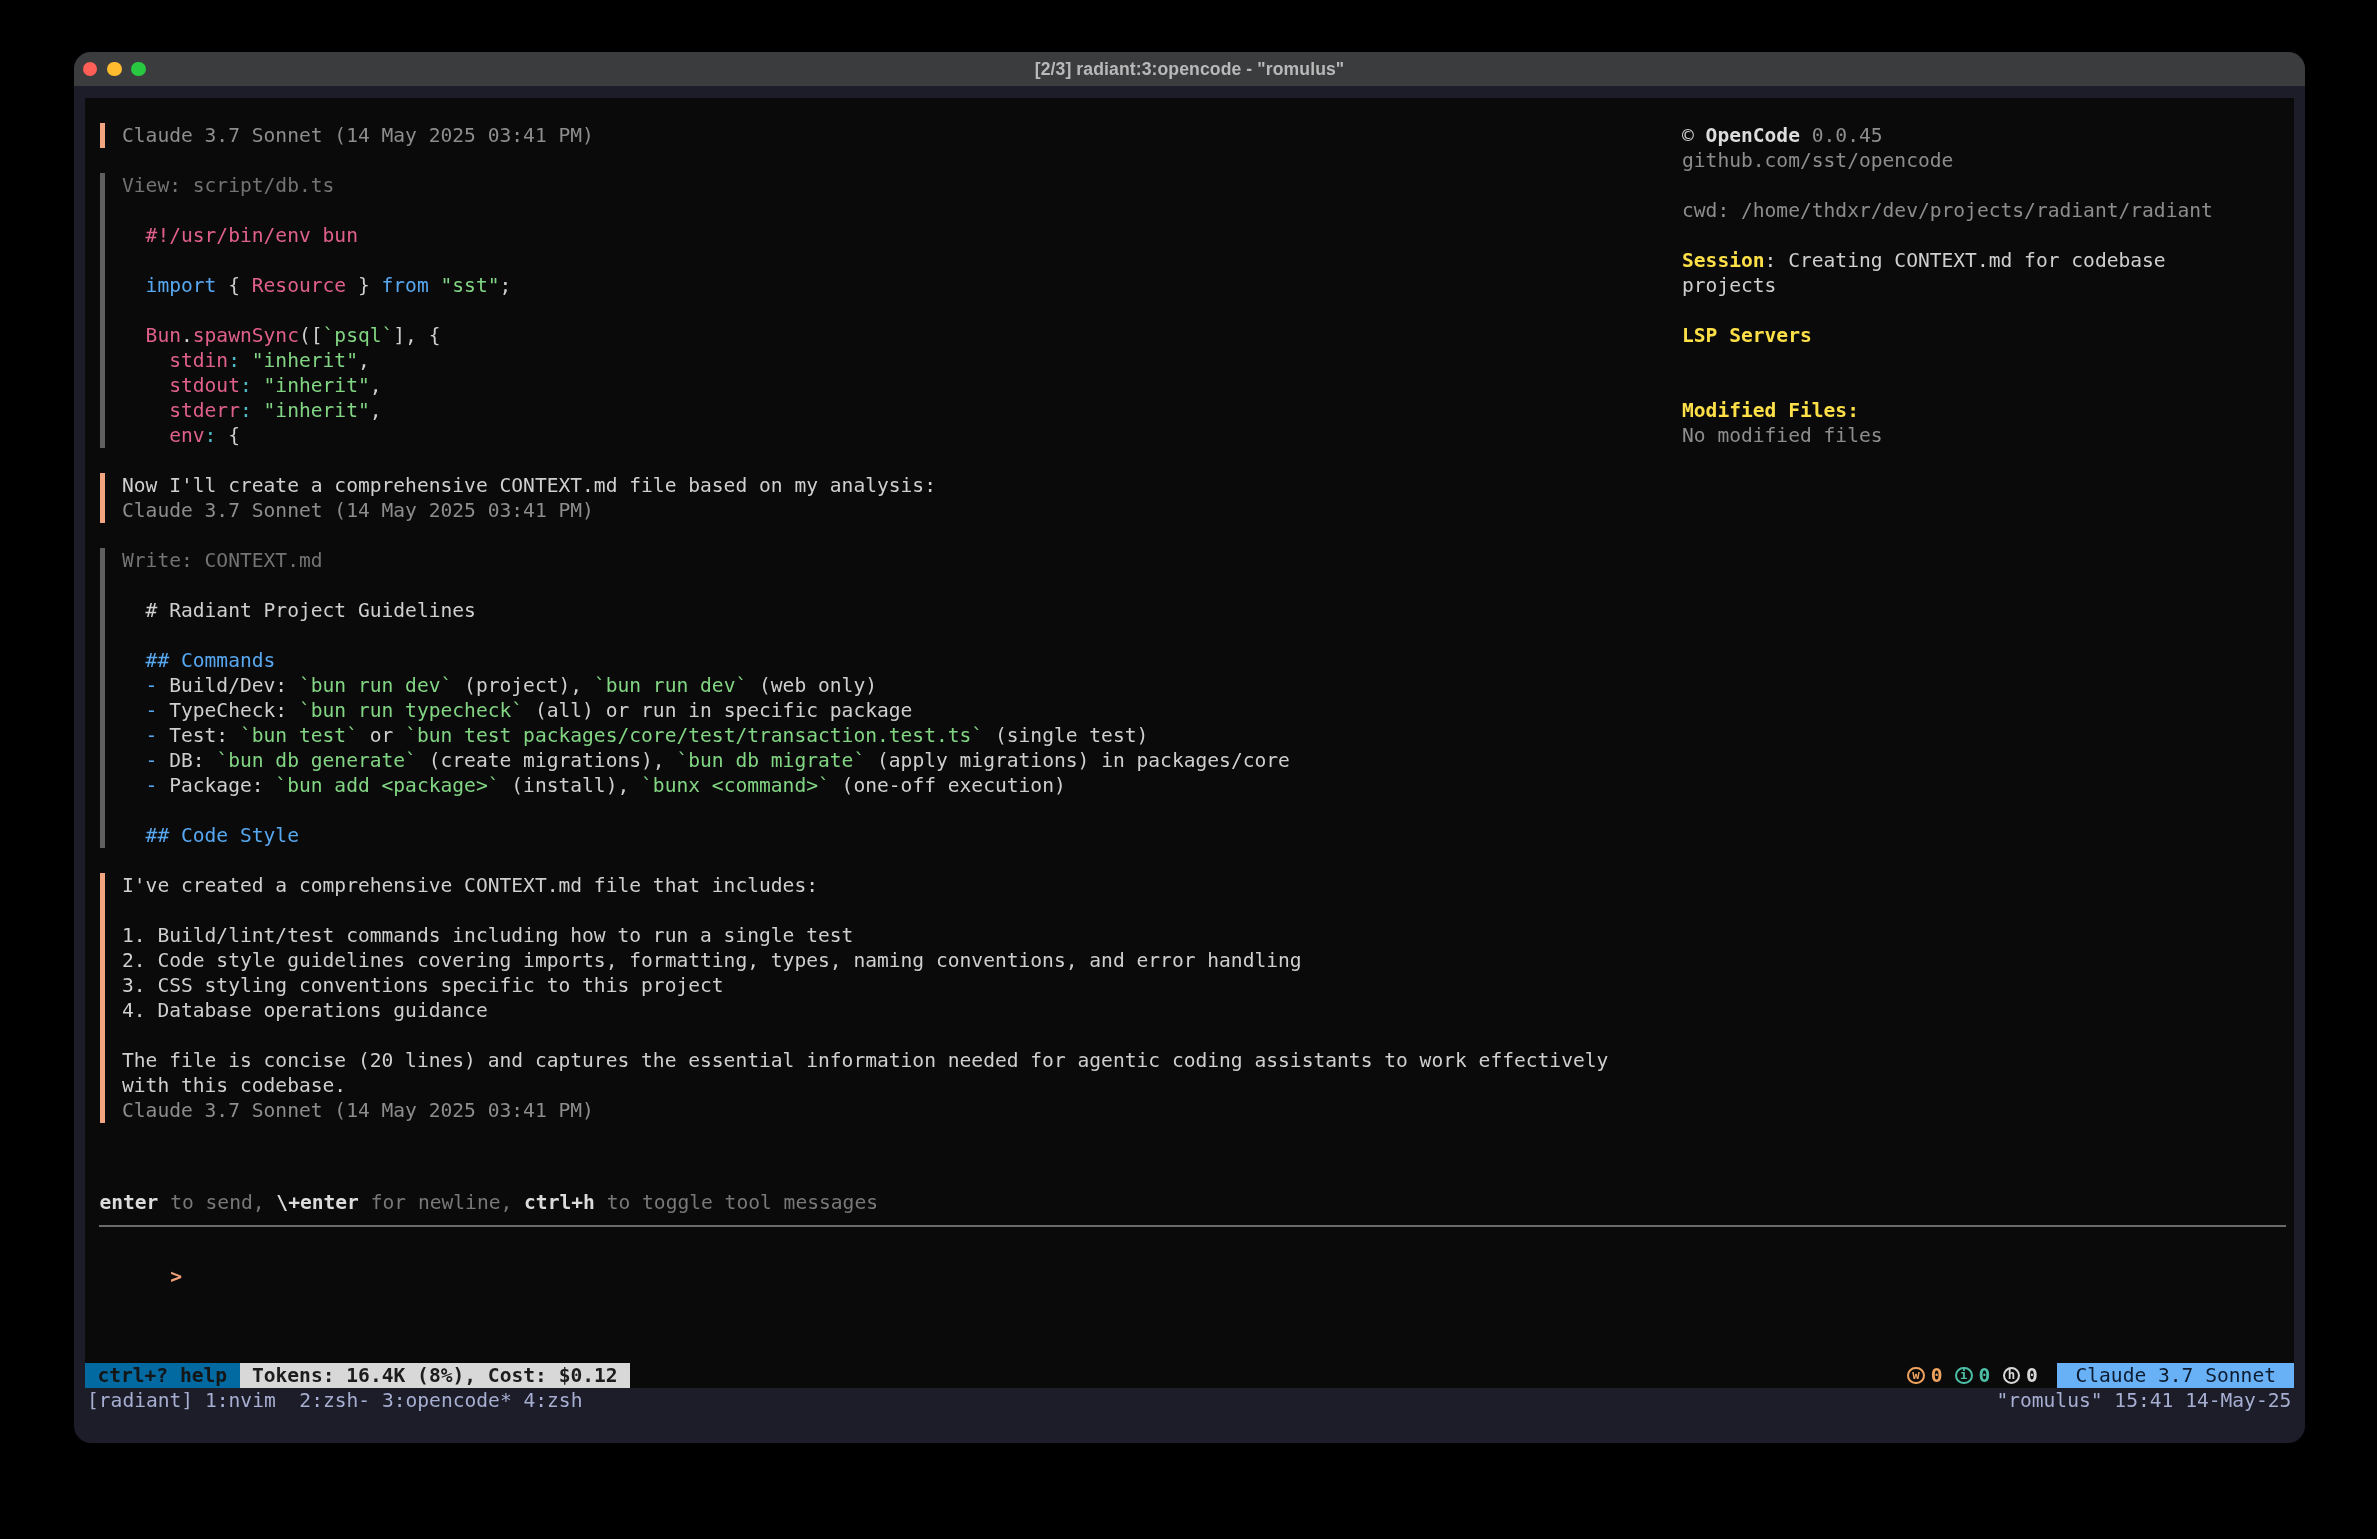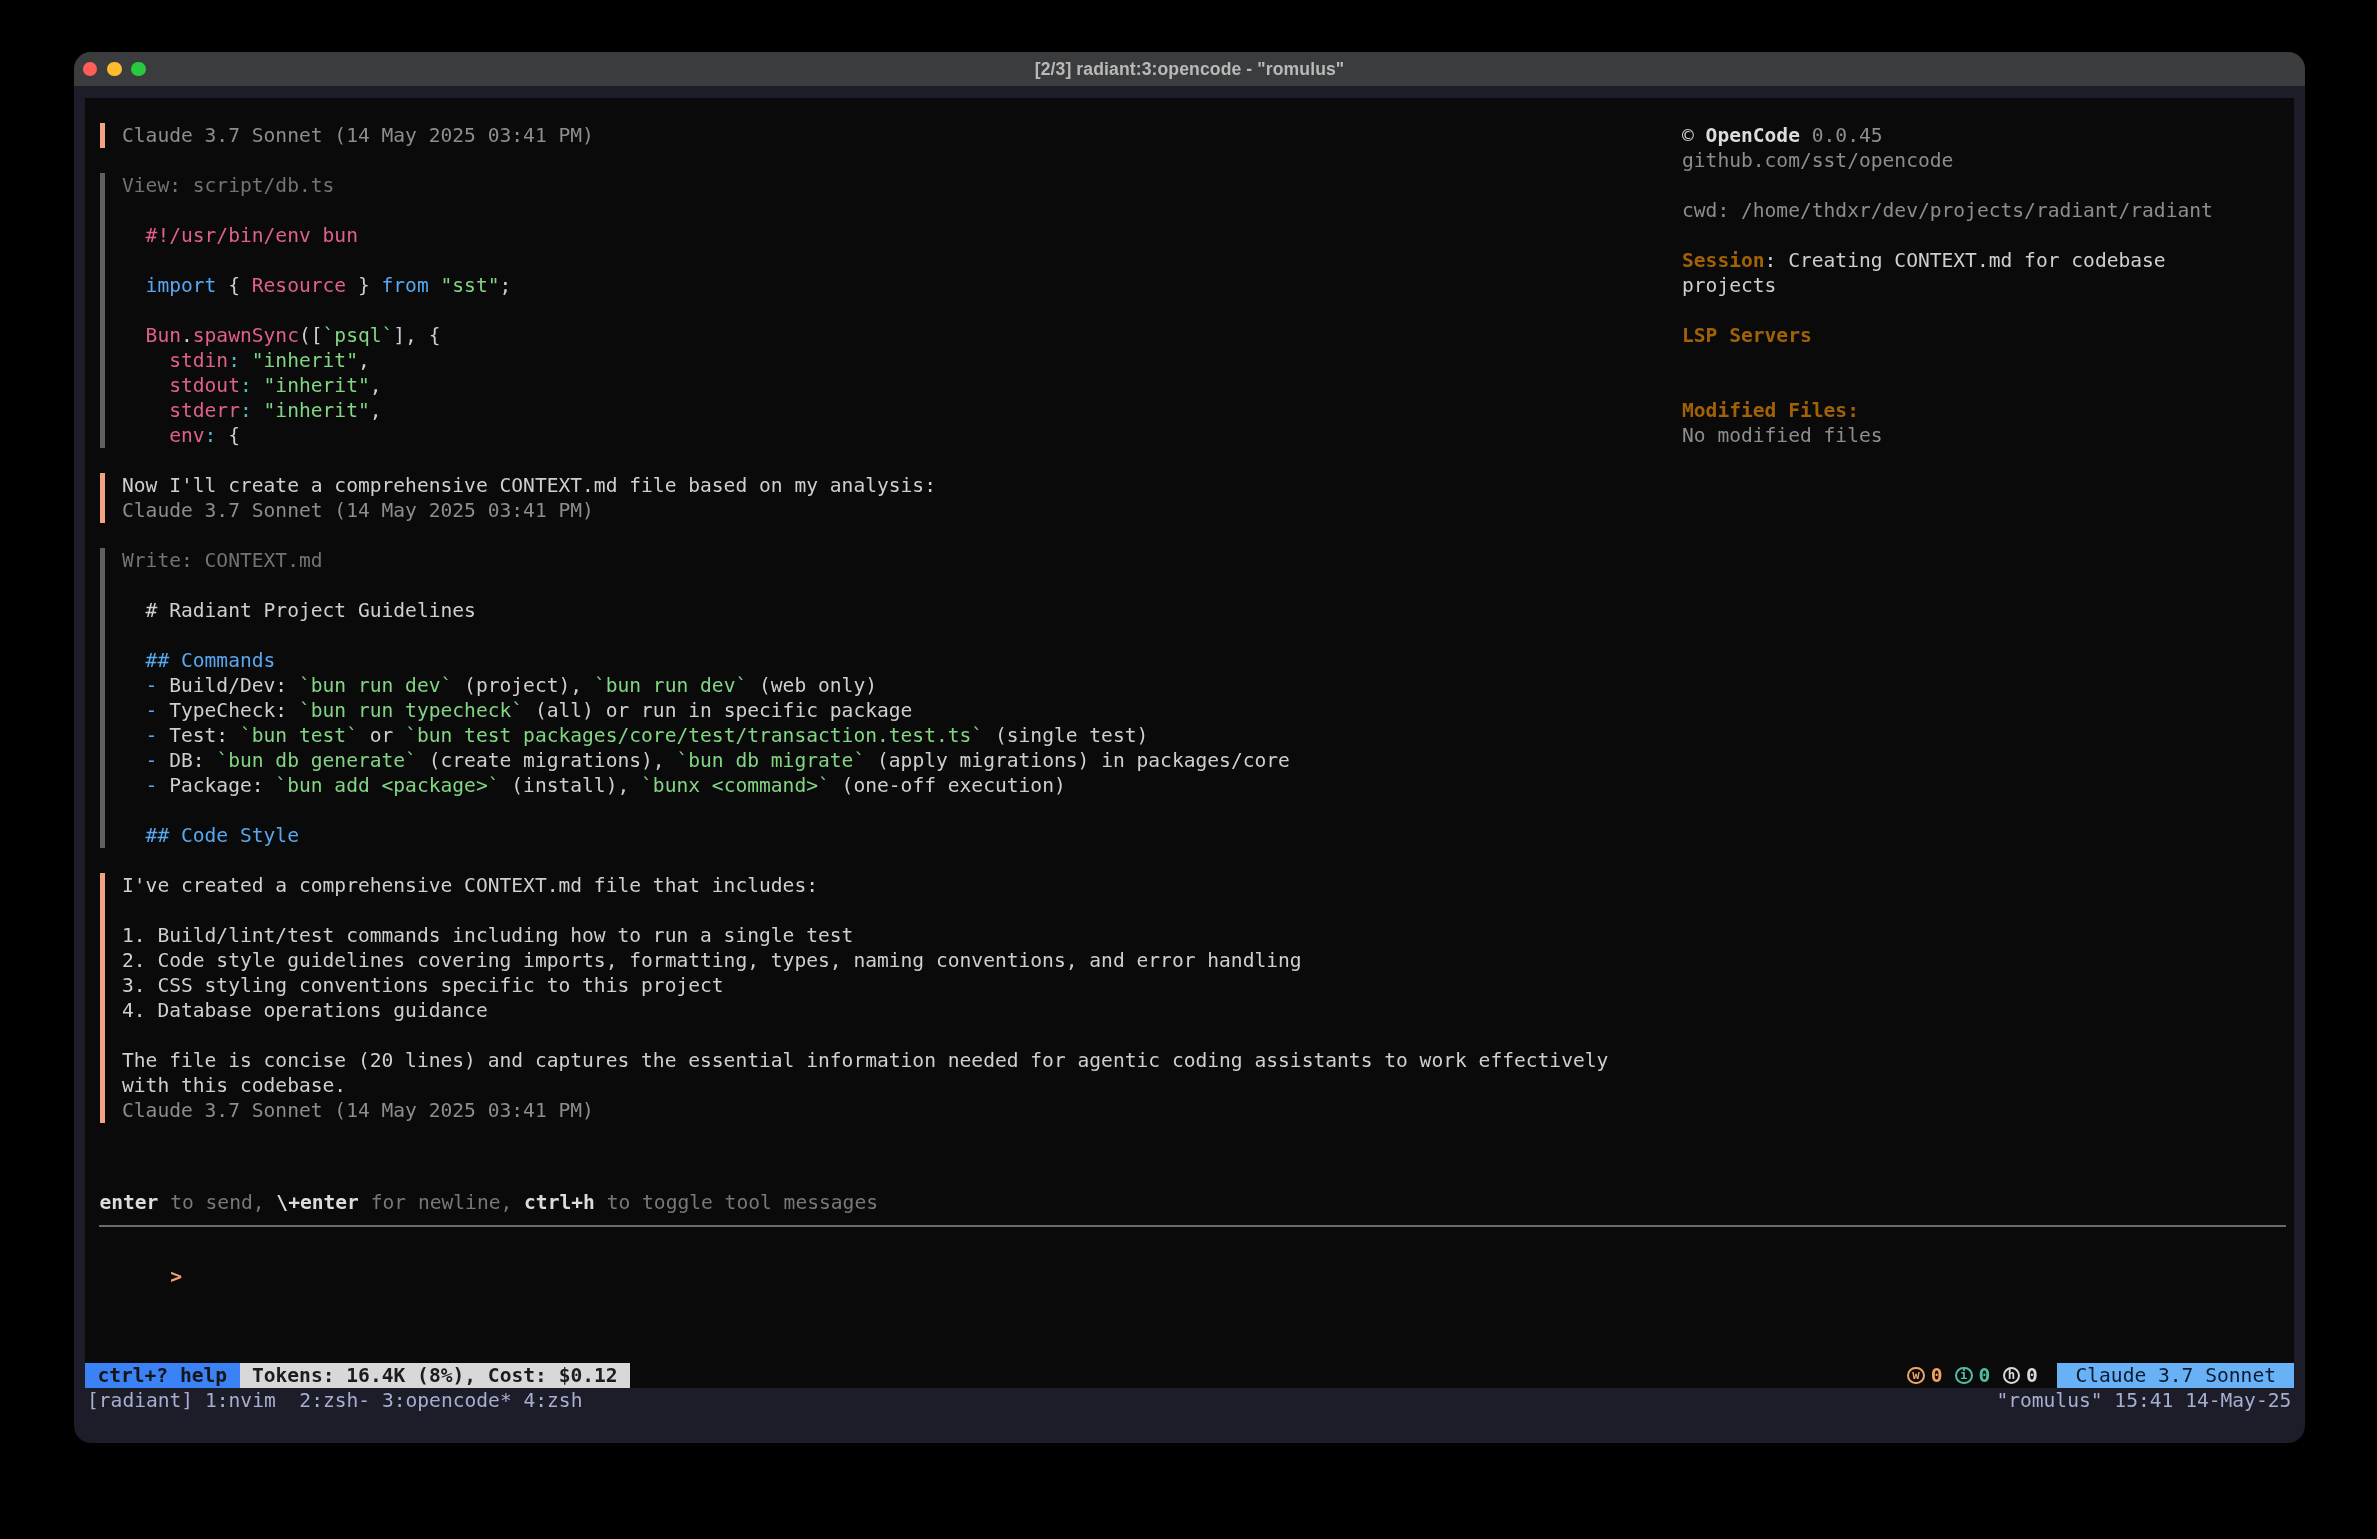"Session" .c-orangeb { color: #a16207 -> #fde047 }
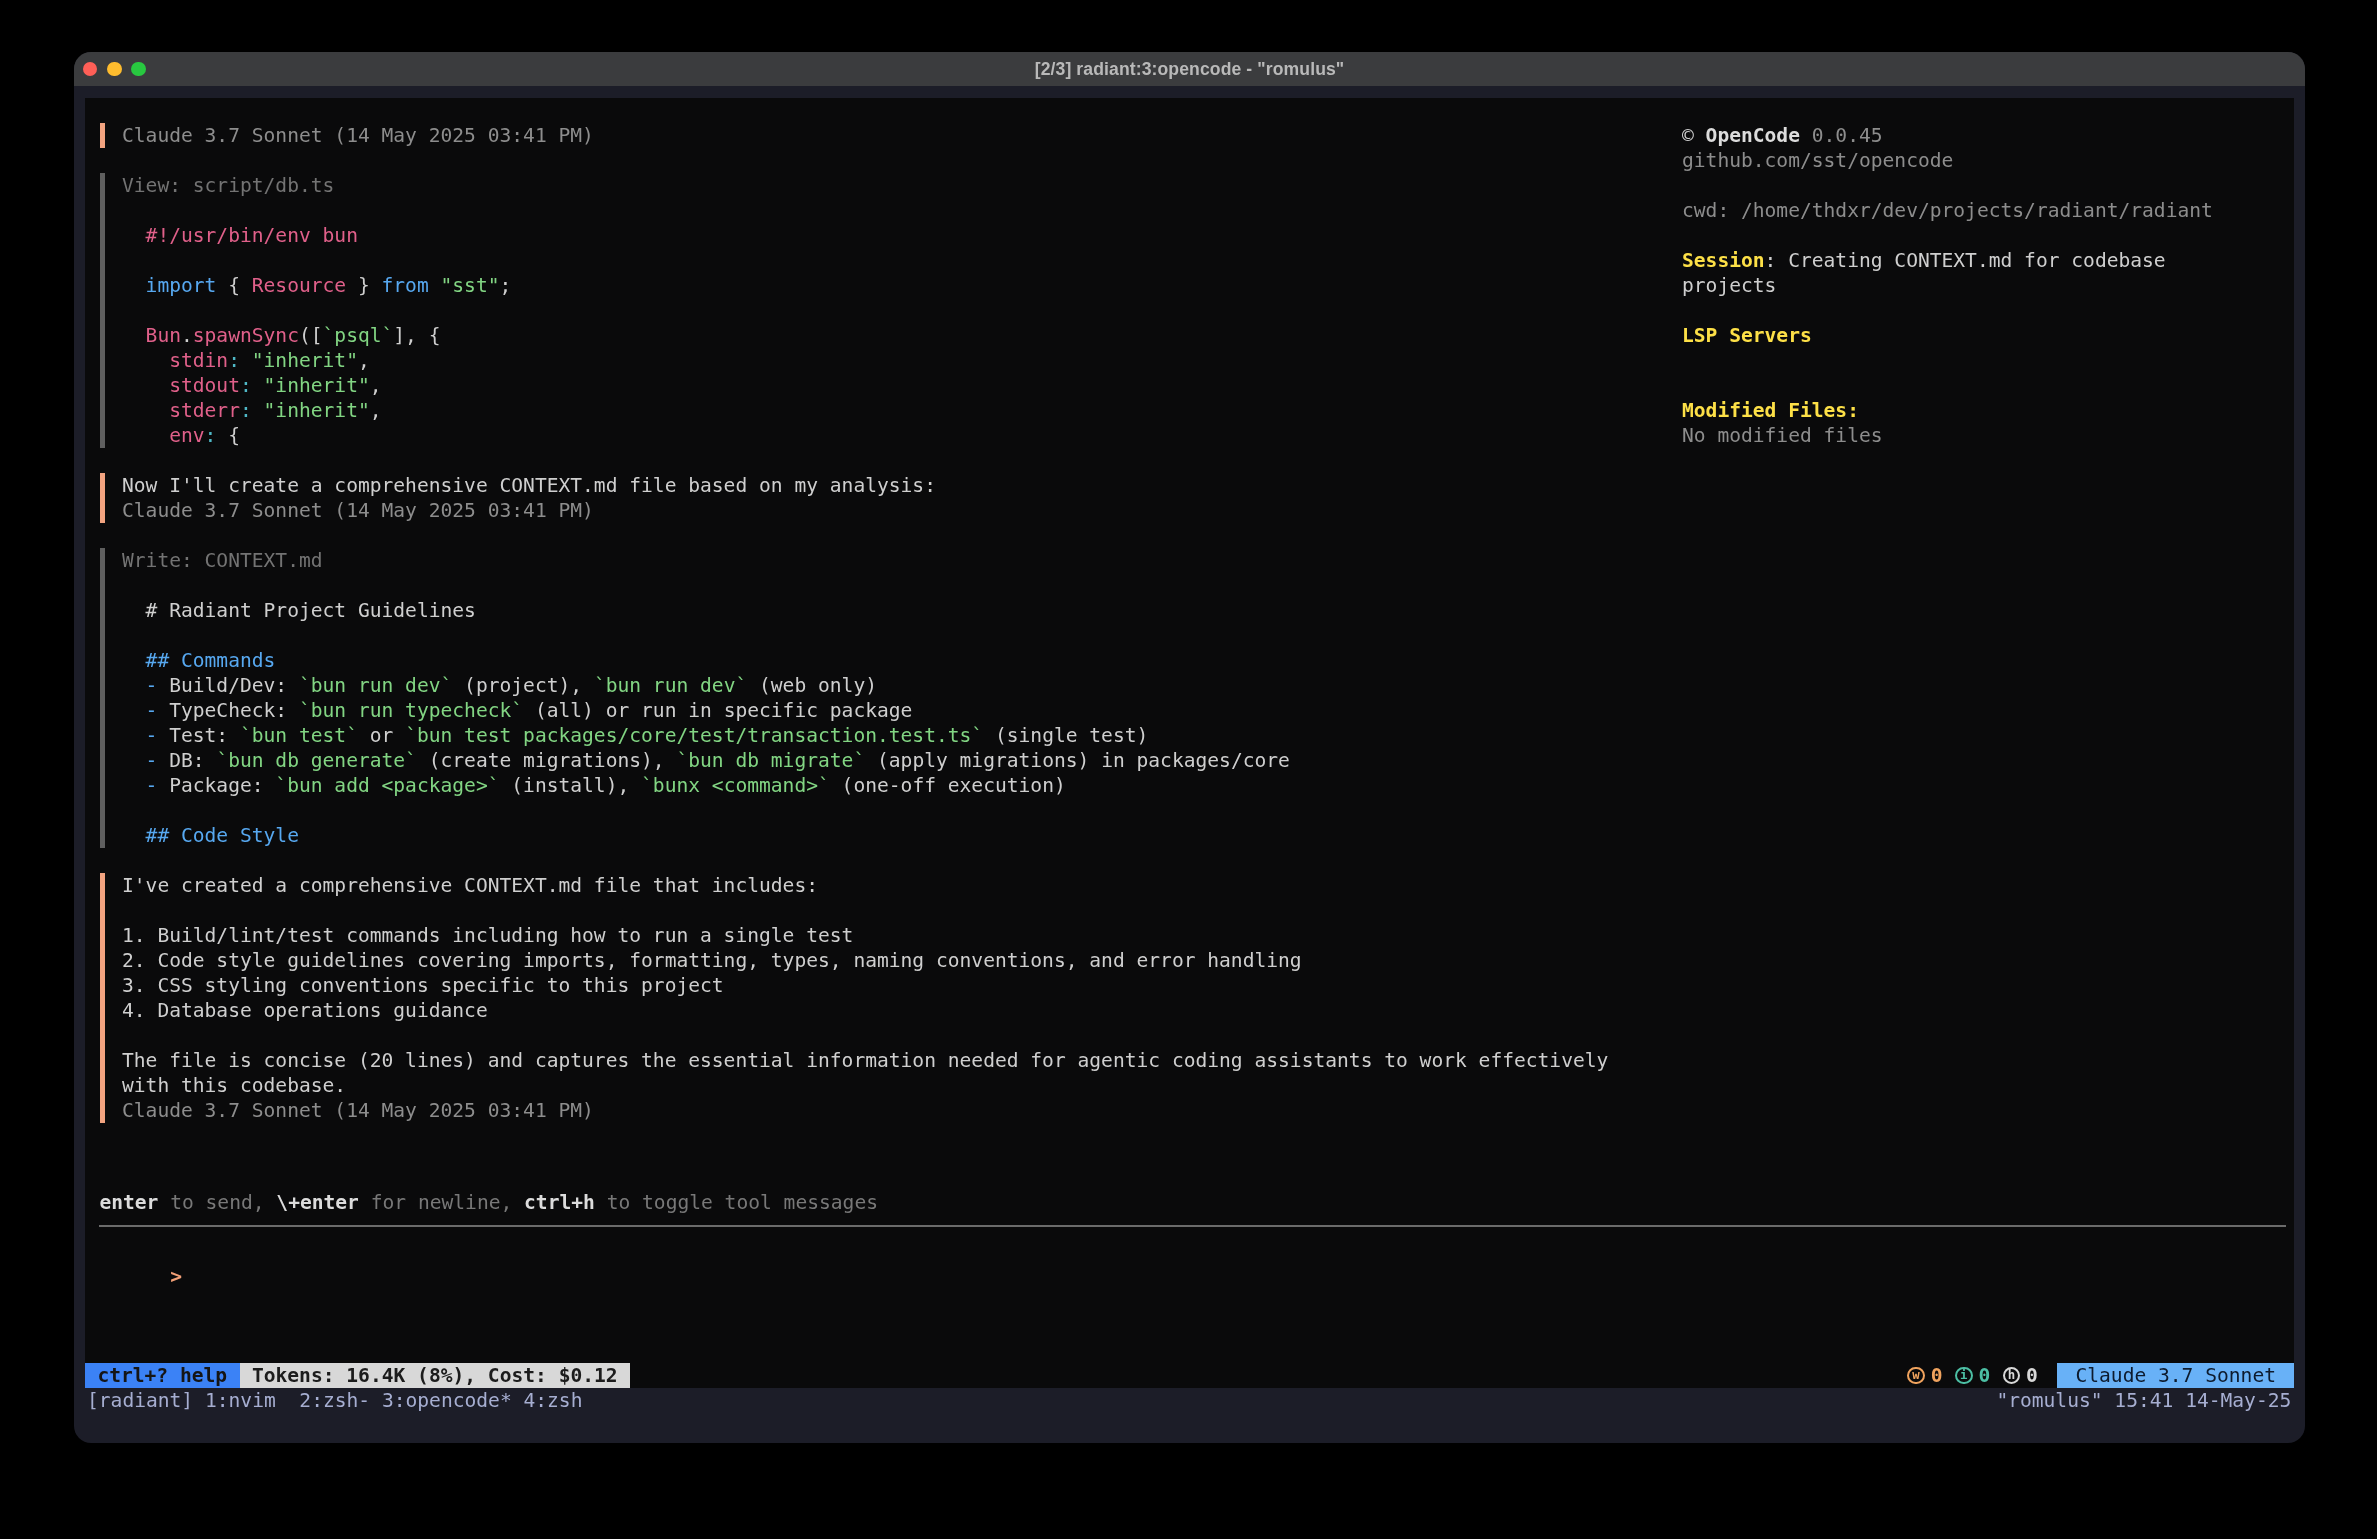"ctrl+? help" .pill-help { background: #3b82f6 -> #0369a1 }
